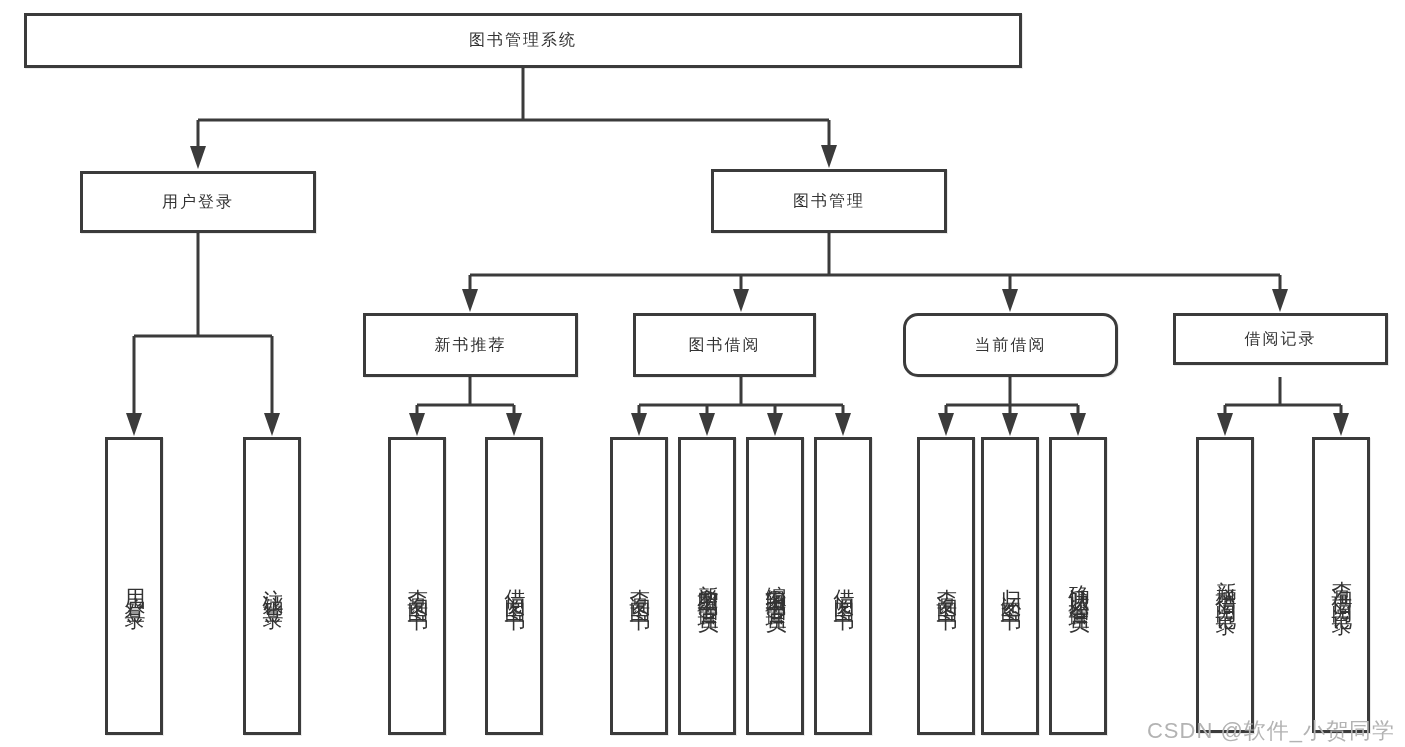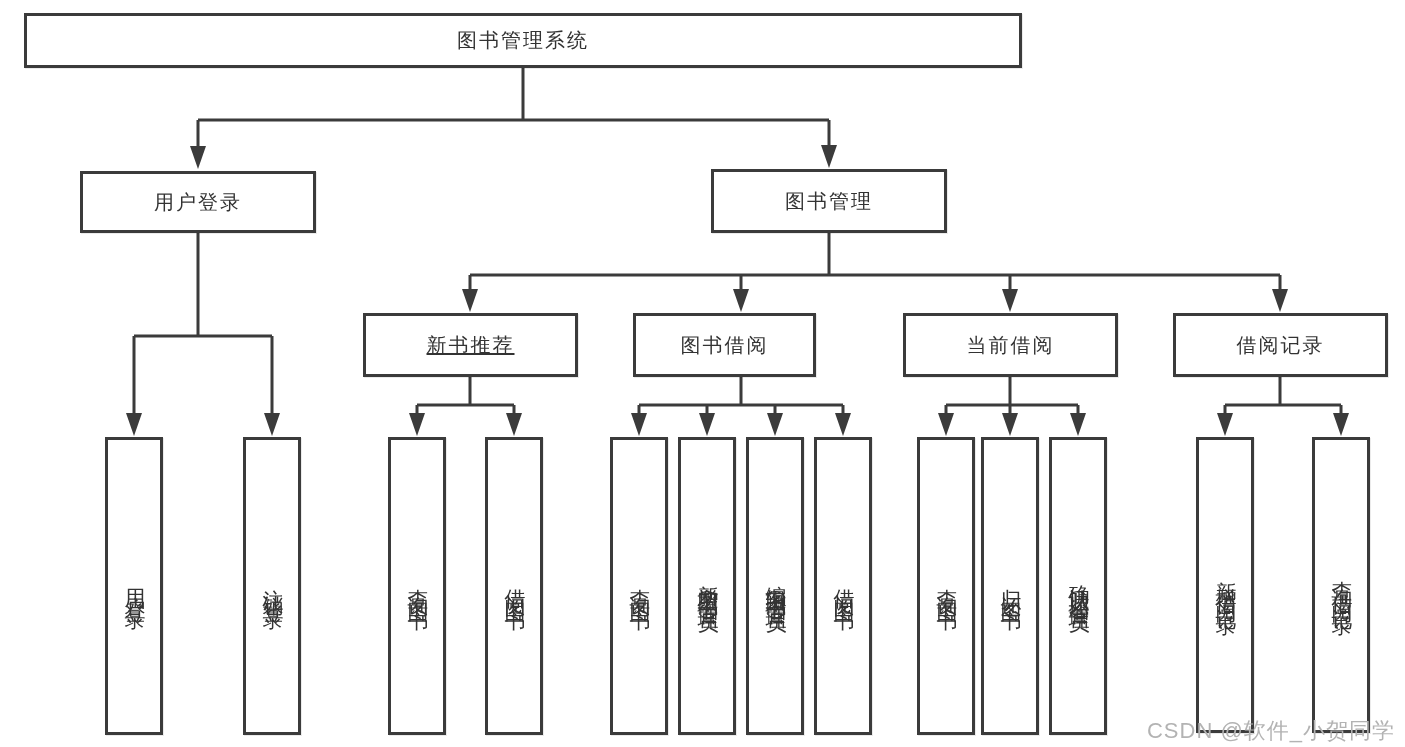"图书管理系统" .node { font-size: 20px -> 16px }
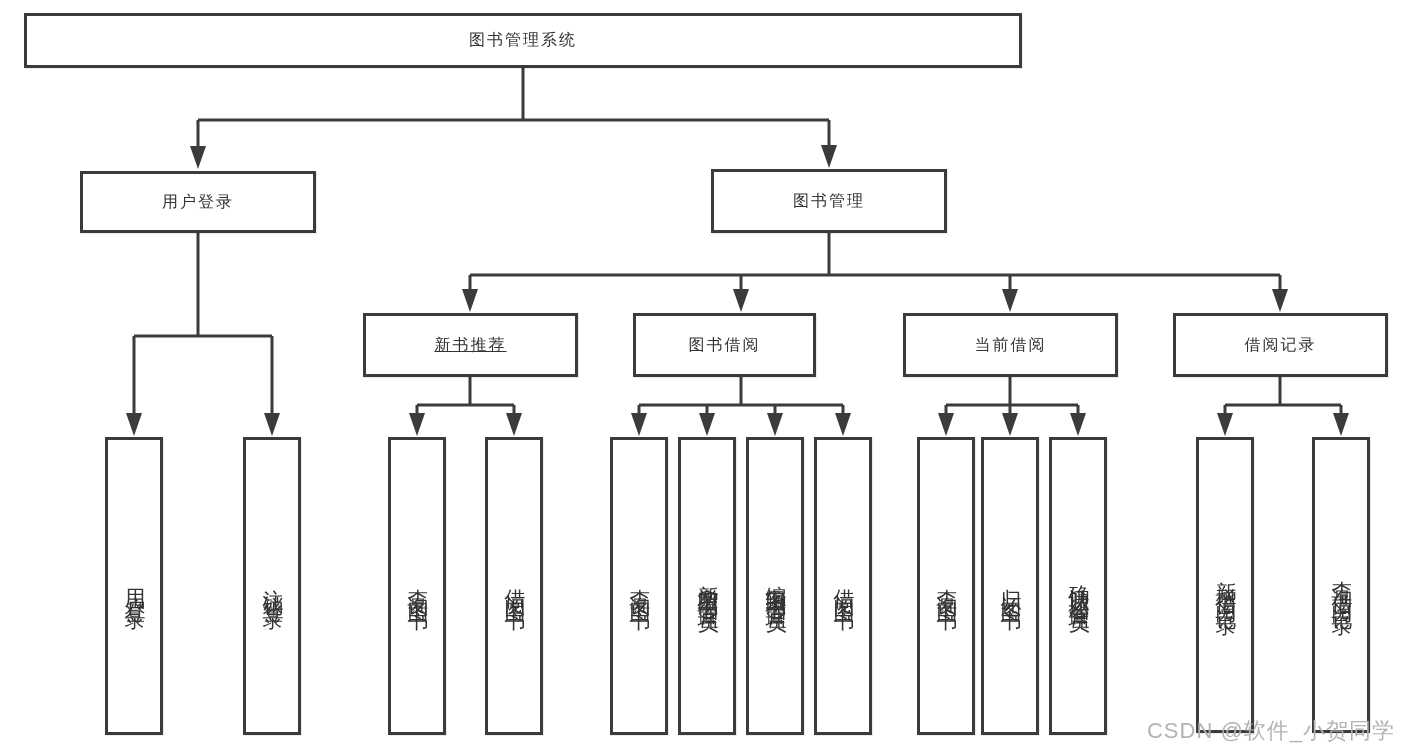"新书推荐" #new-book-box { text-decoration: underline -> none }
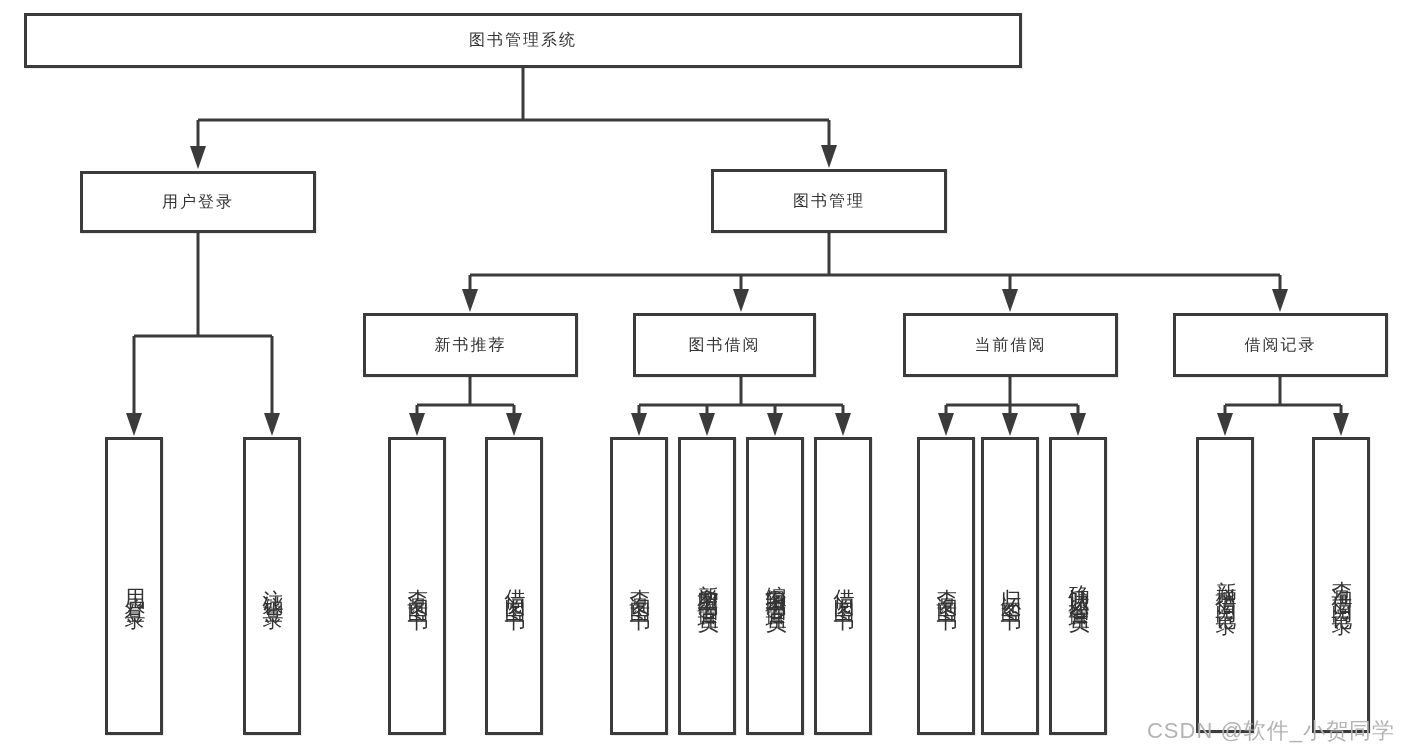"当前借阅" #current-box { border-radius: none -> 15px }
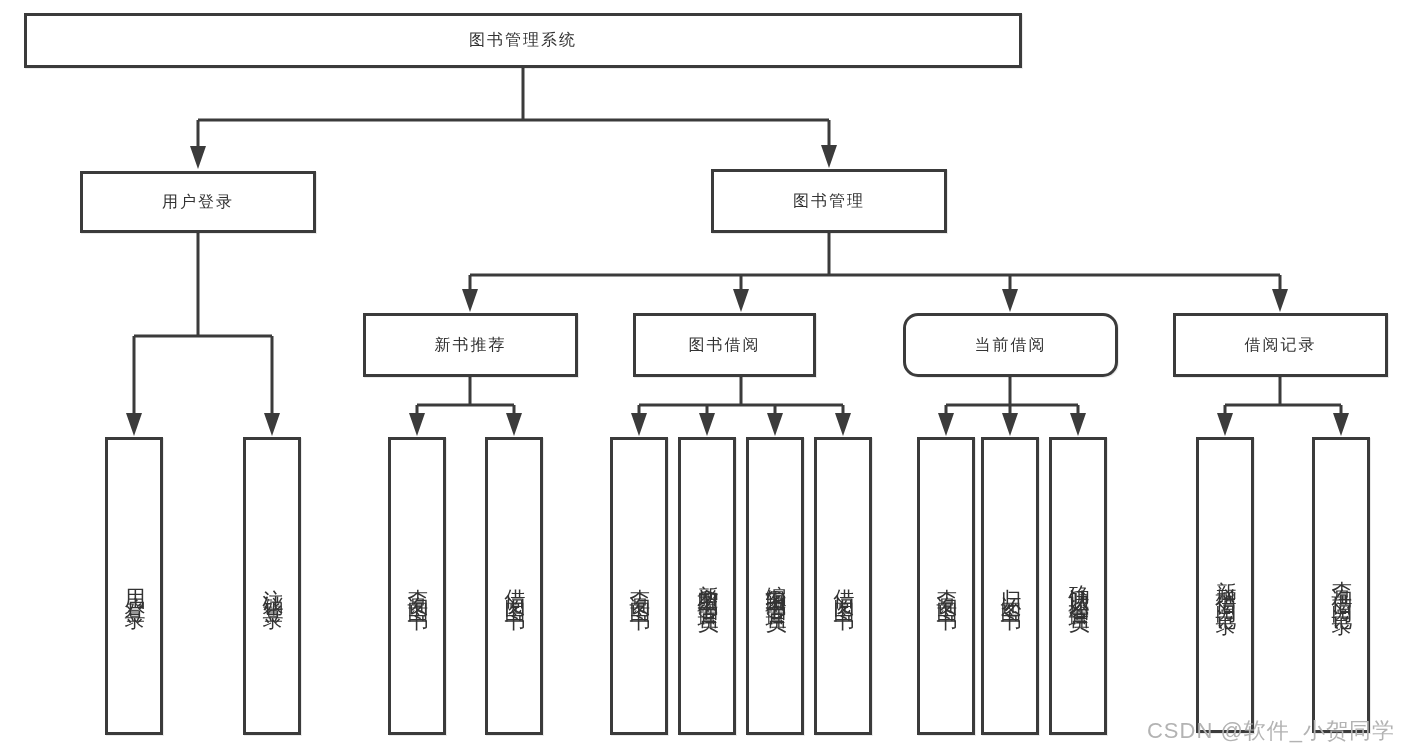"借阅记录" #record-box { height: 64px -> 52px }
